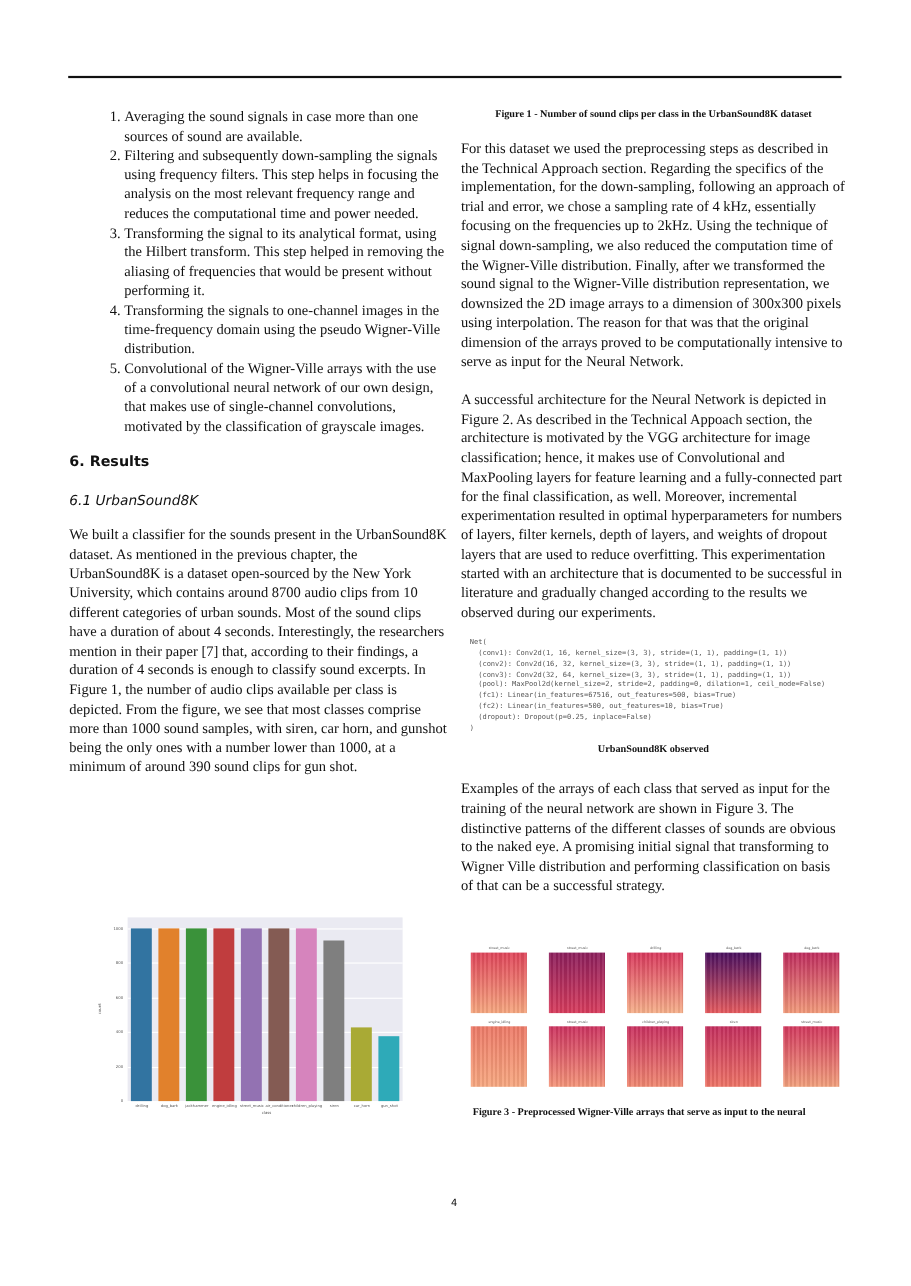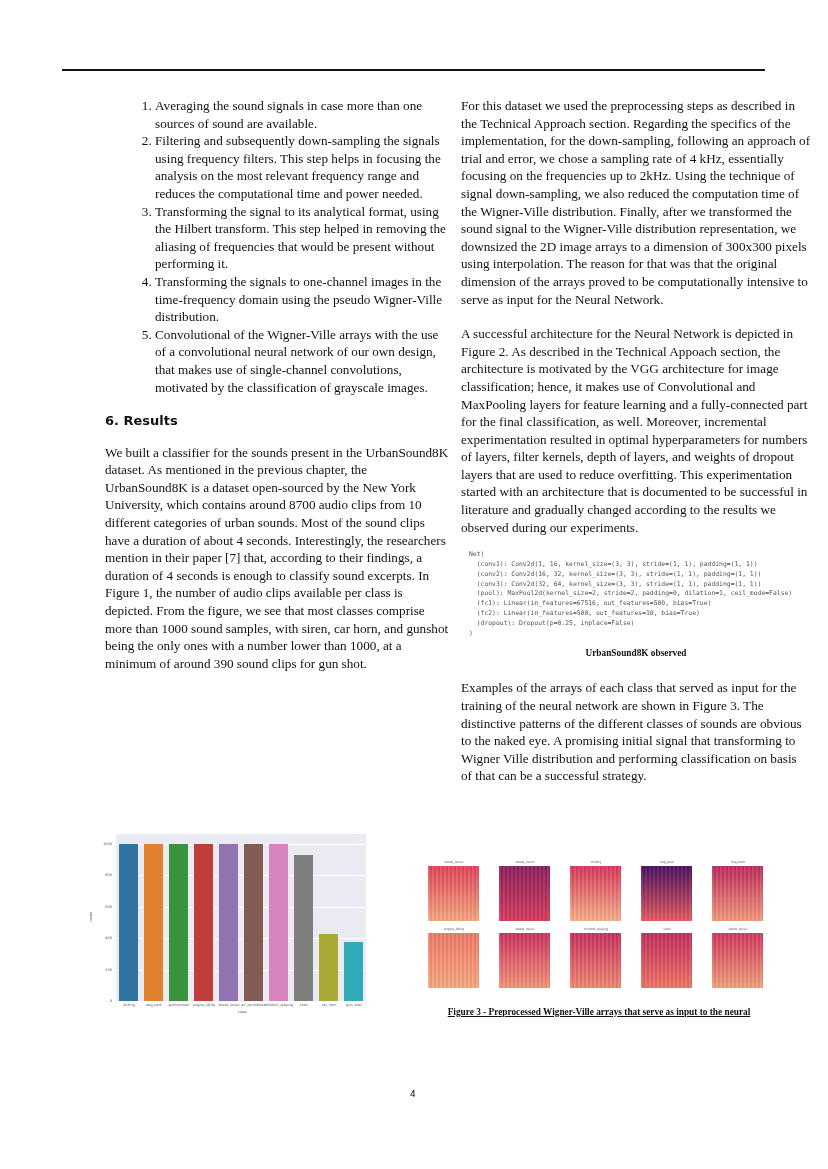"Averaging the sound signals in" .col { margin-left: 42px -> none }
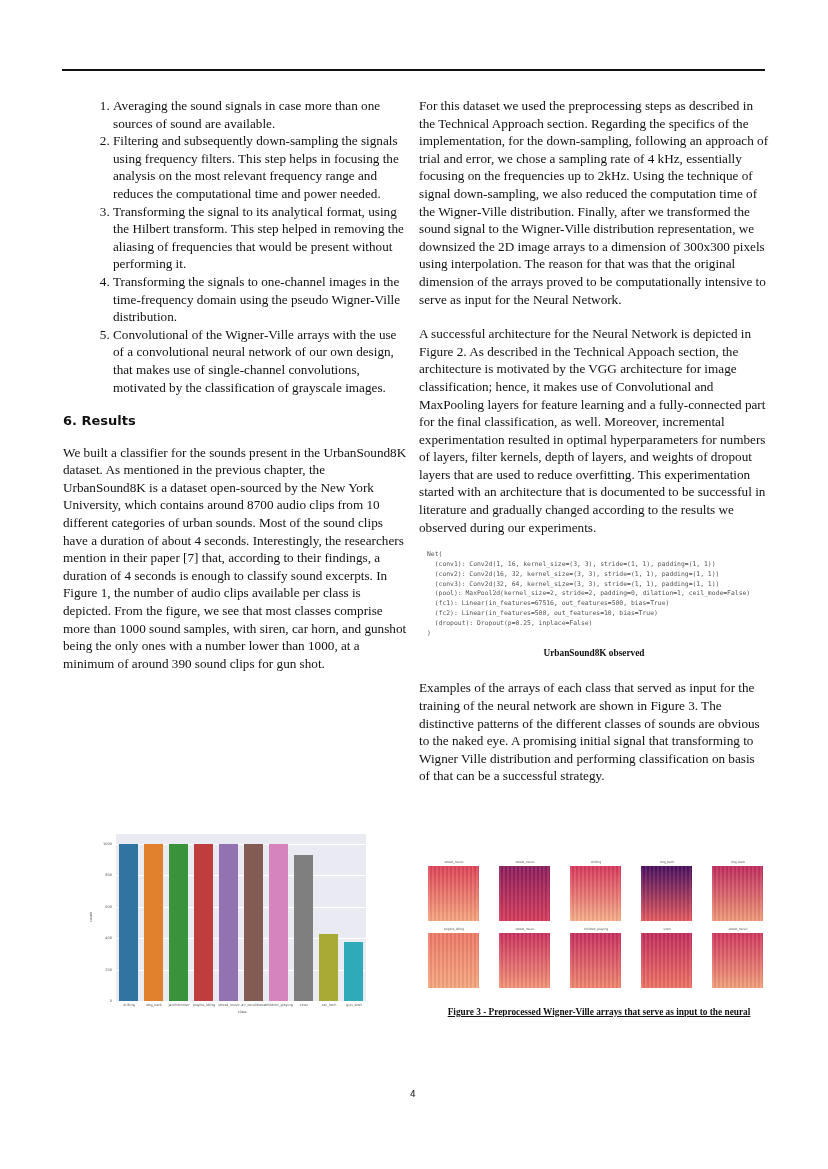"Figure 1 - Number of" div.cap { html: none -> <div>Figure 1 - Number of sound clips per class in the UrbanSound8K dataset</div> }
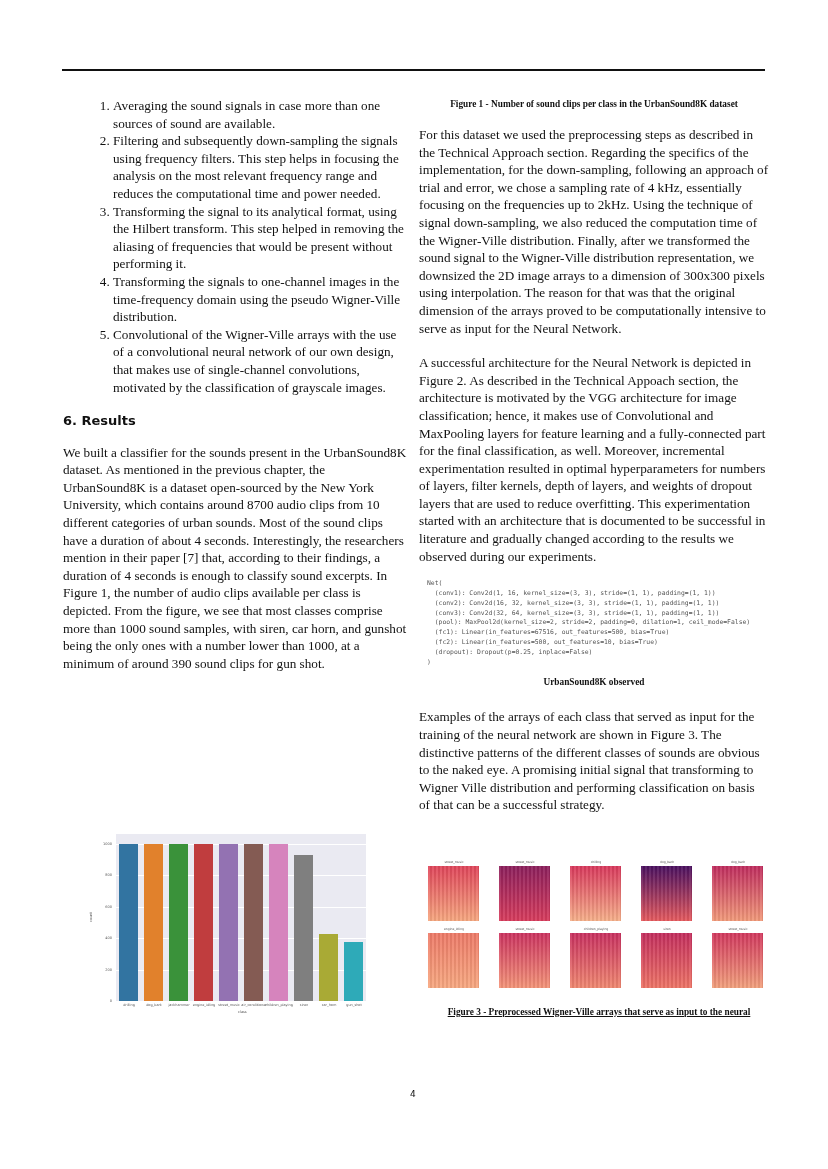"6.1 UrbanSound8K" h3 { html: none -> <h3>6.1 UrbanSound8K</h3> }
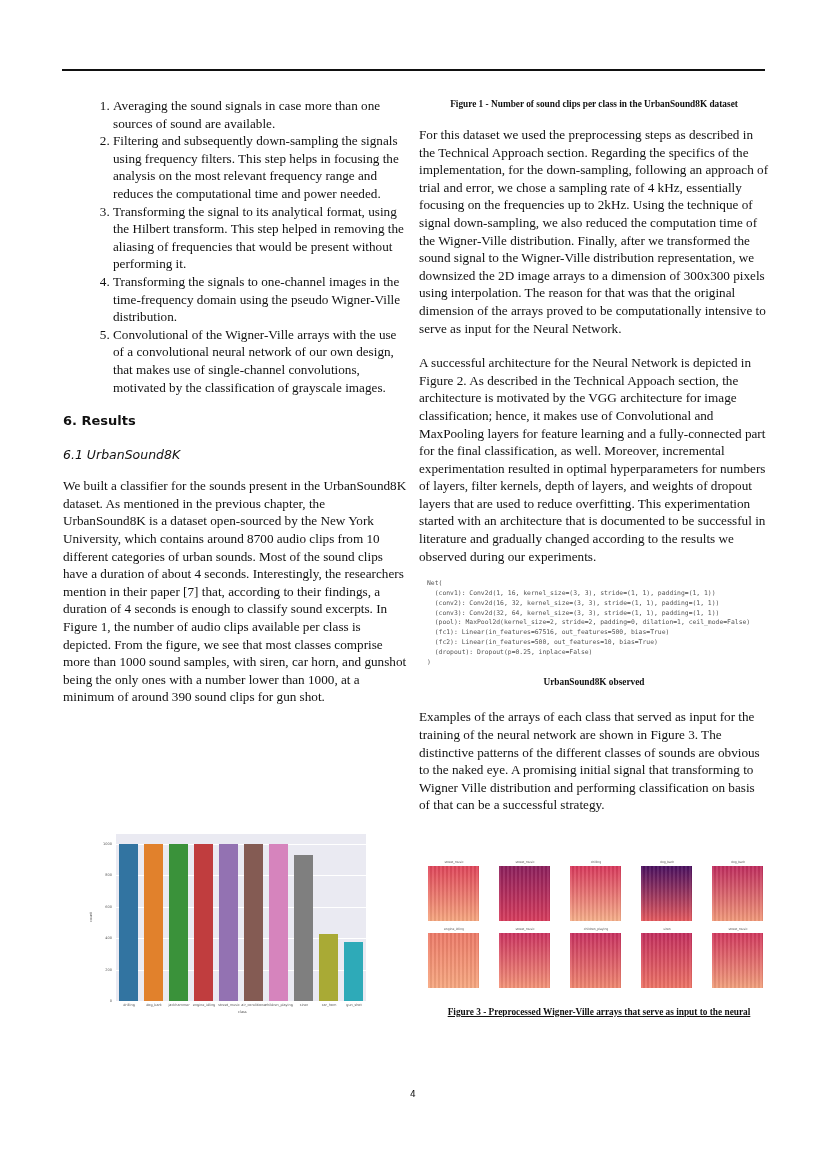"Figure 3 - Preprocessed Wigner-Ville" div.cap { left: 424px -> 406px; text-decoration: underline -> none }
